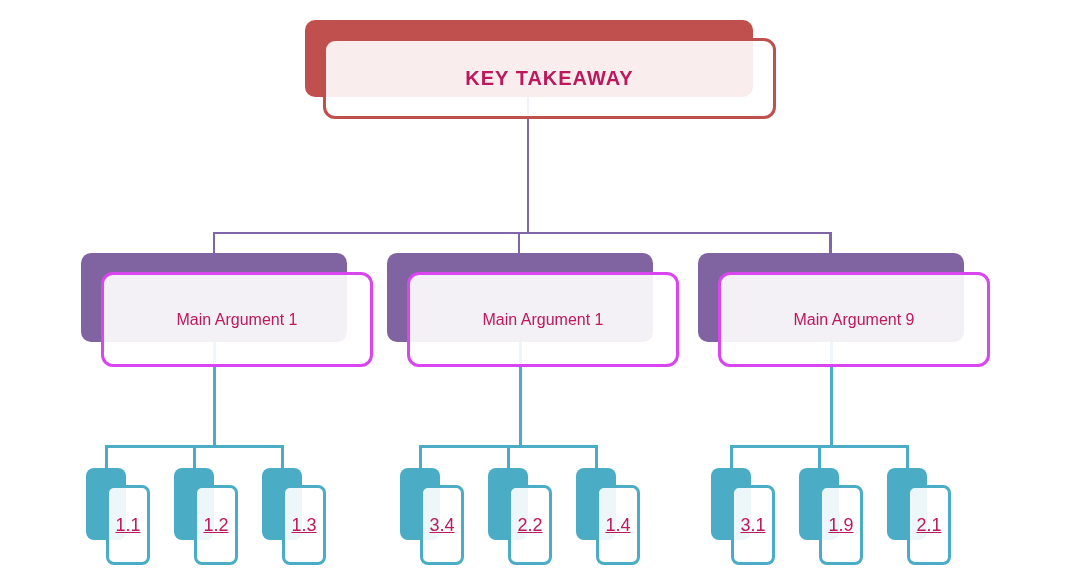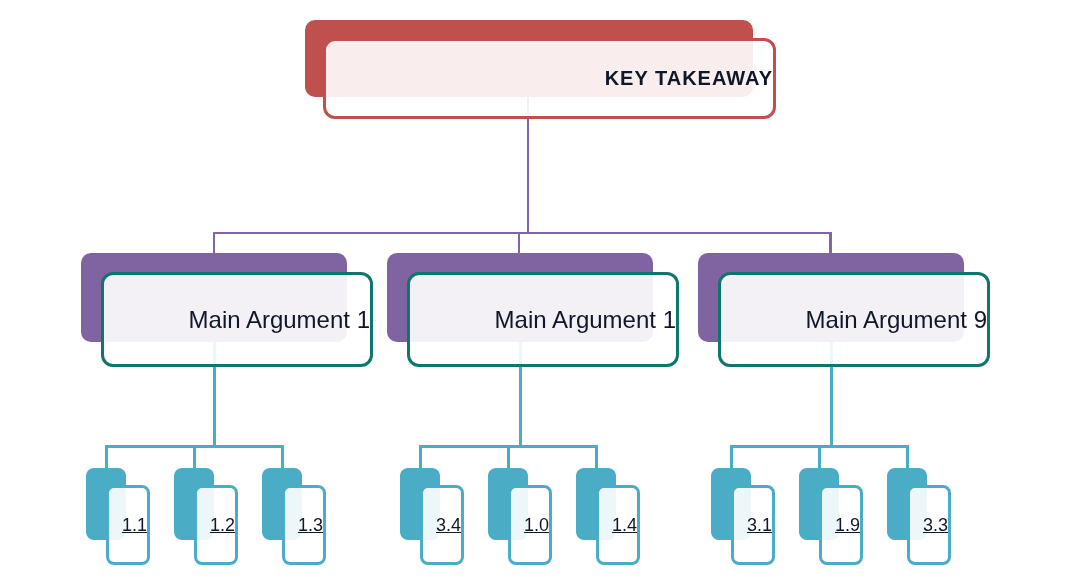"KEY TAKEAWAY" .card { color: #0f172a -> #be185d; justify-content: flex-end -> center }
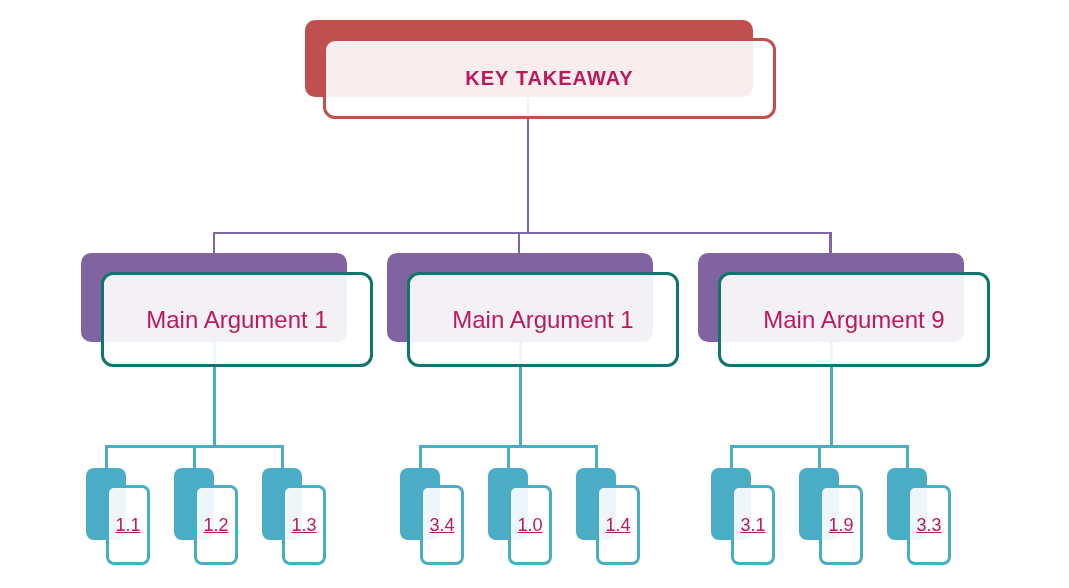"Main Argument 1" .node-branch .card { border: 3px solid #0f766e -> 3px solid #d946ef; font-size: 24px -> 16px }
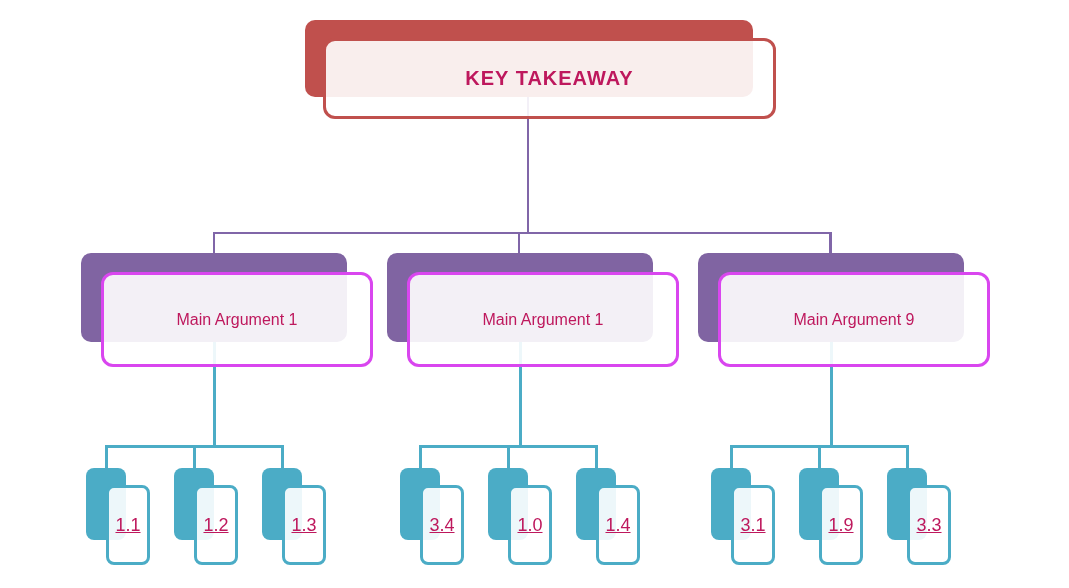"1.0" span { text: 1.0 -> 2.2 }
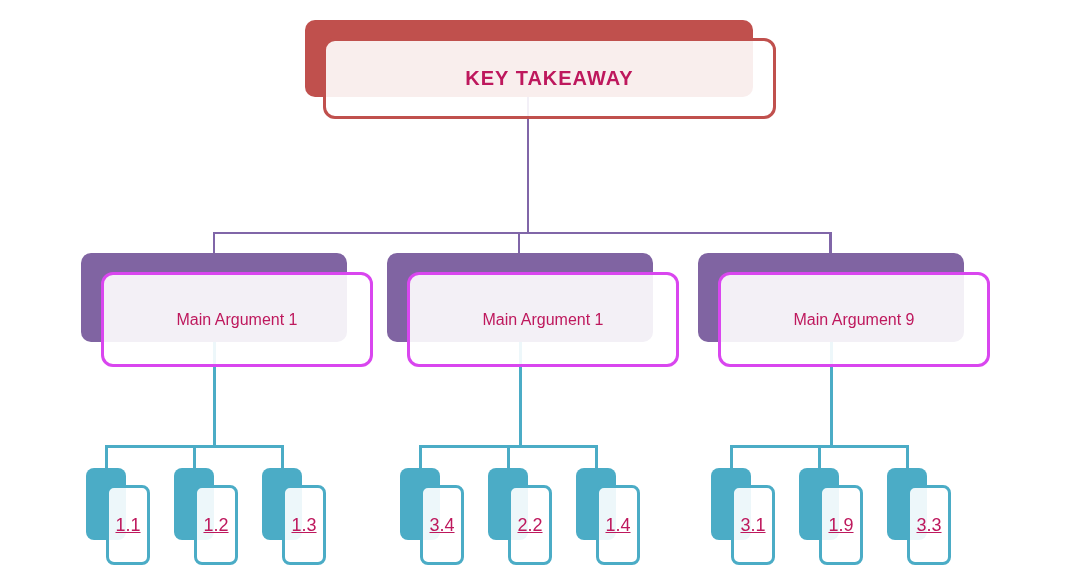"3.3" span { text: 3.3 -> 2.1 }
